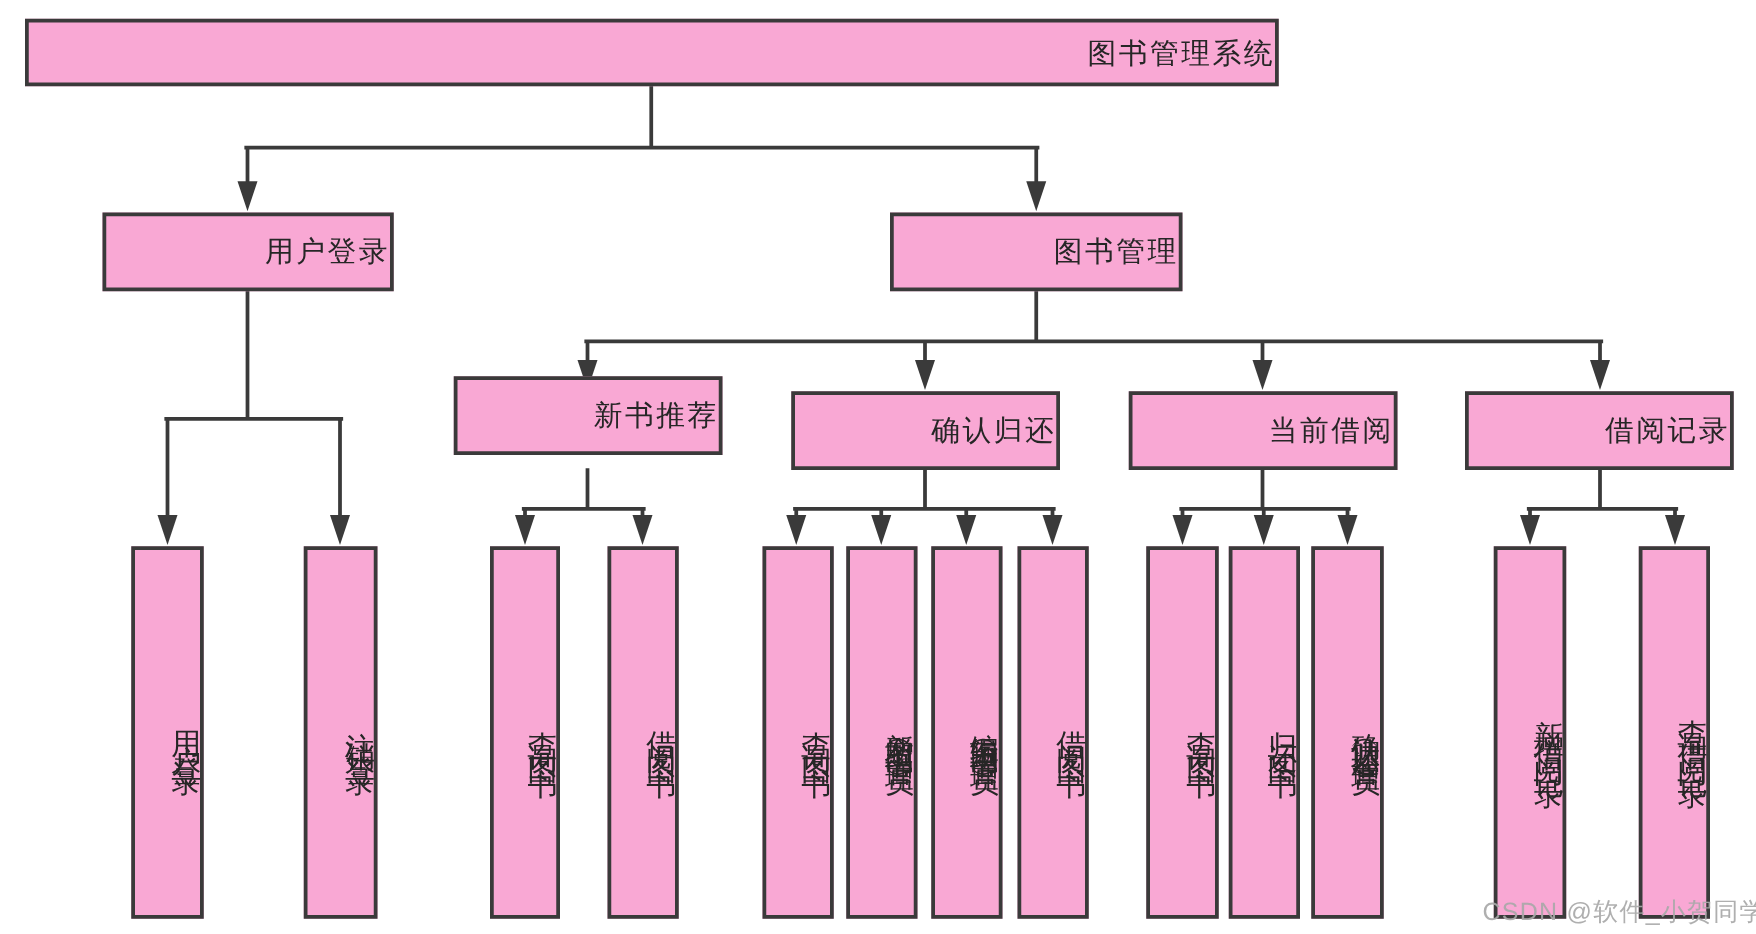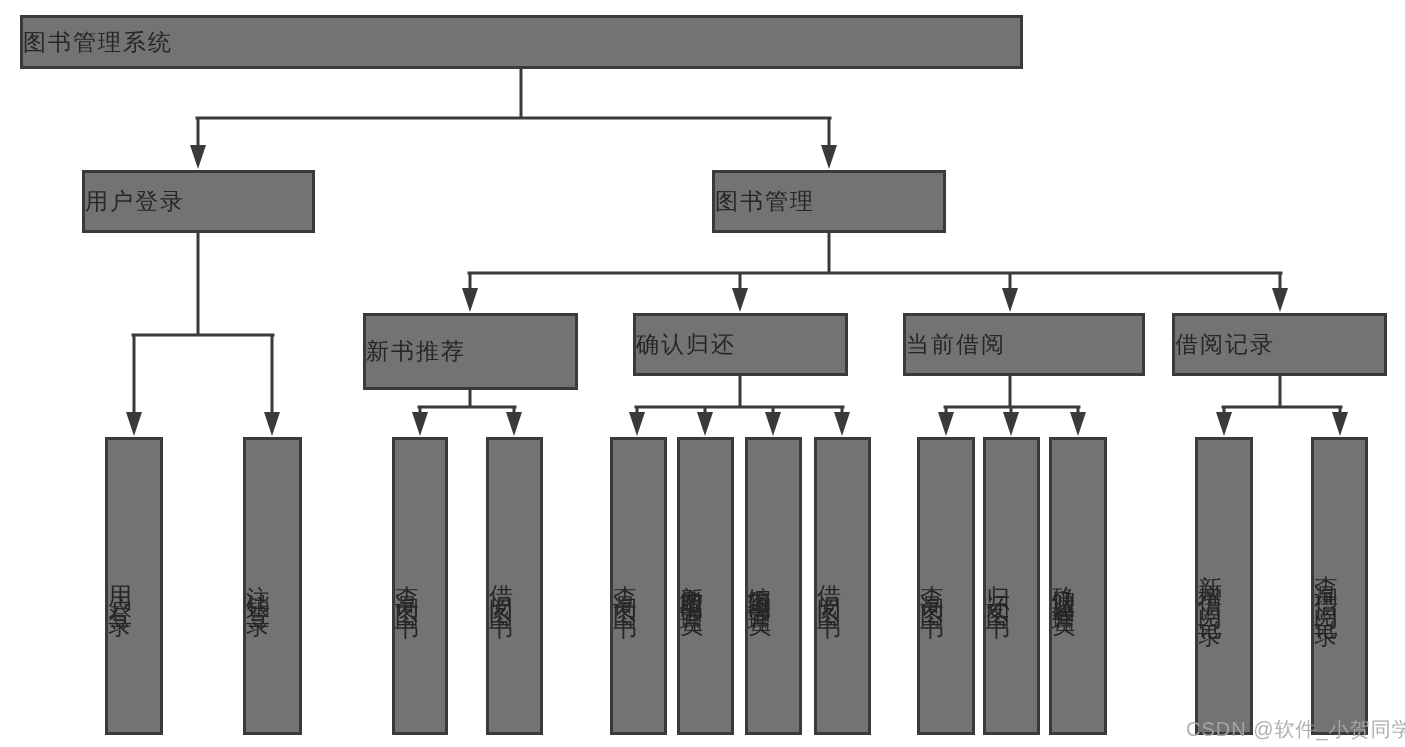"图书管理系统" .node { background: #737373 -> #f9a8d4; justify-content: flex-start -> flex-end }
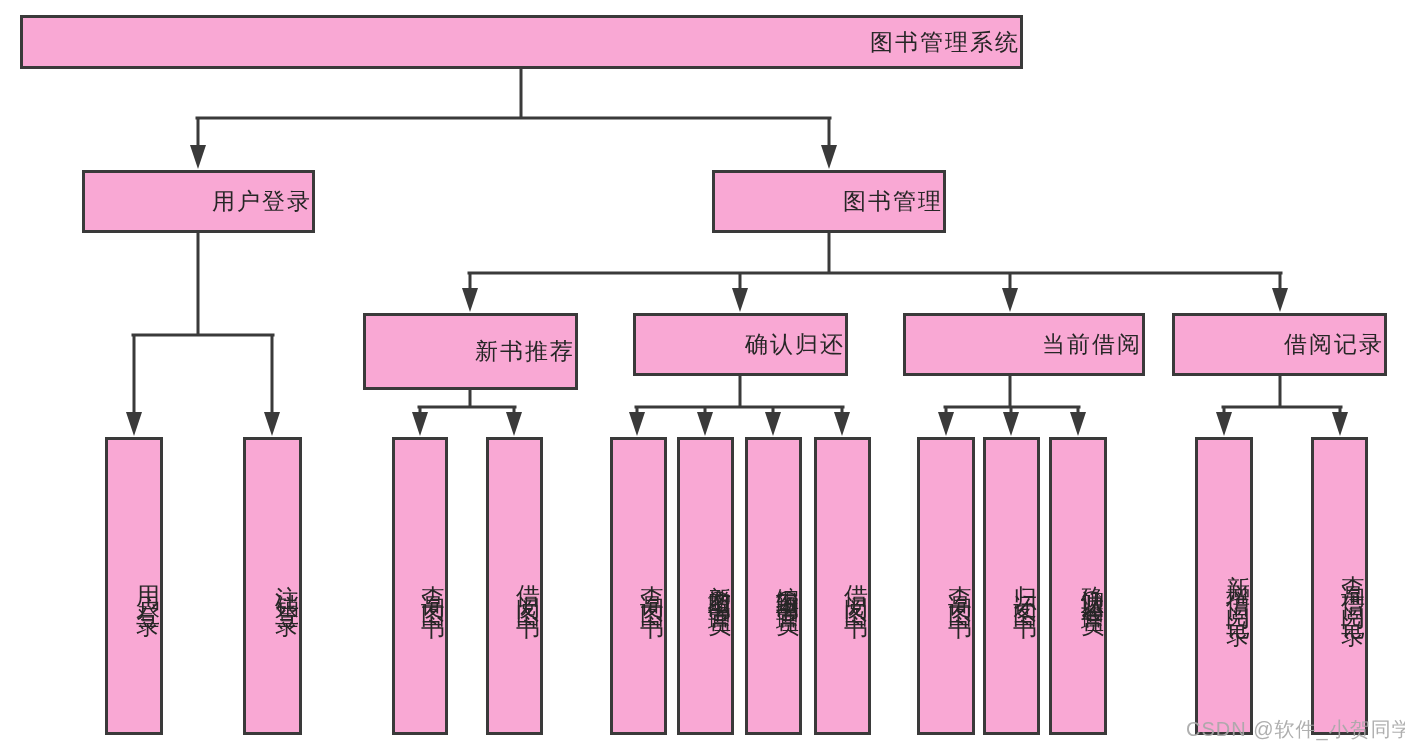"新书推荐" div.node { height: 77px -> 63px; top: 313px -> 301px }
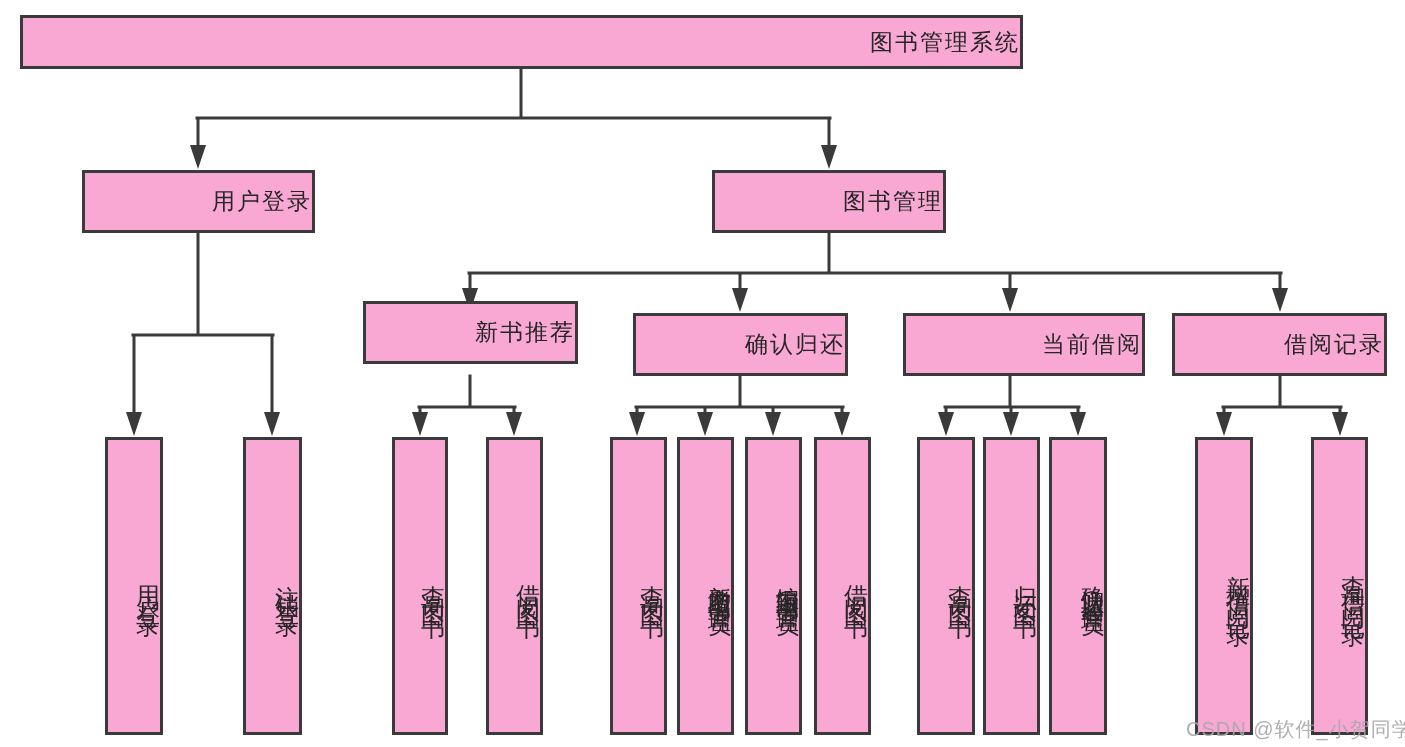"当前借阅" div.node { width: 242px -> 215px }
